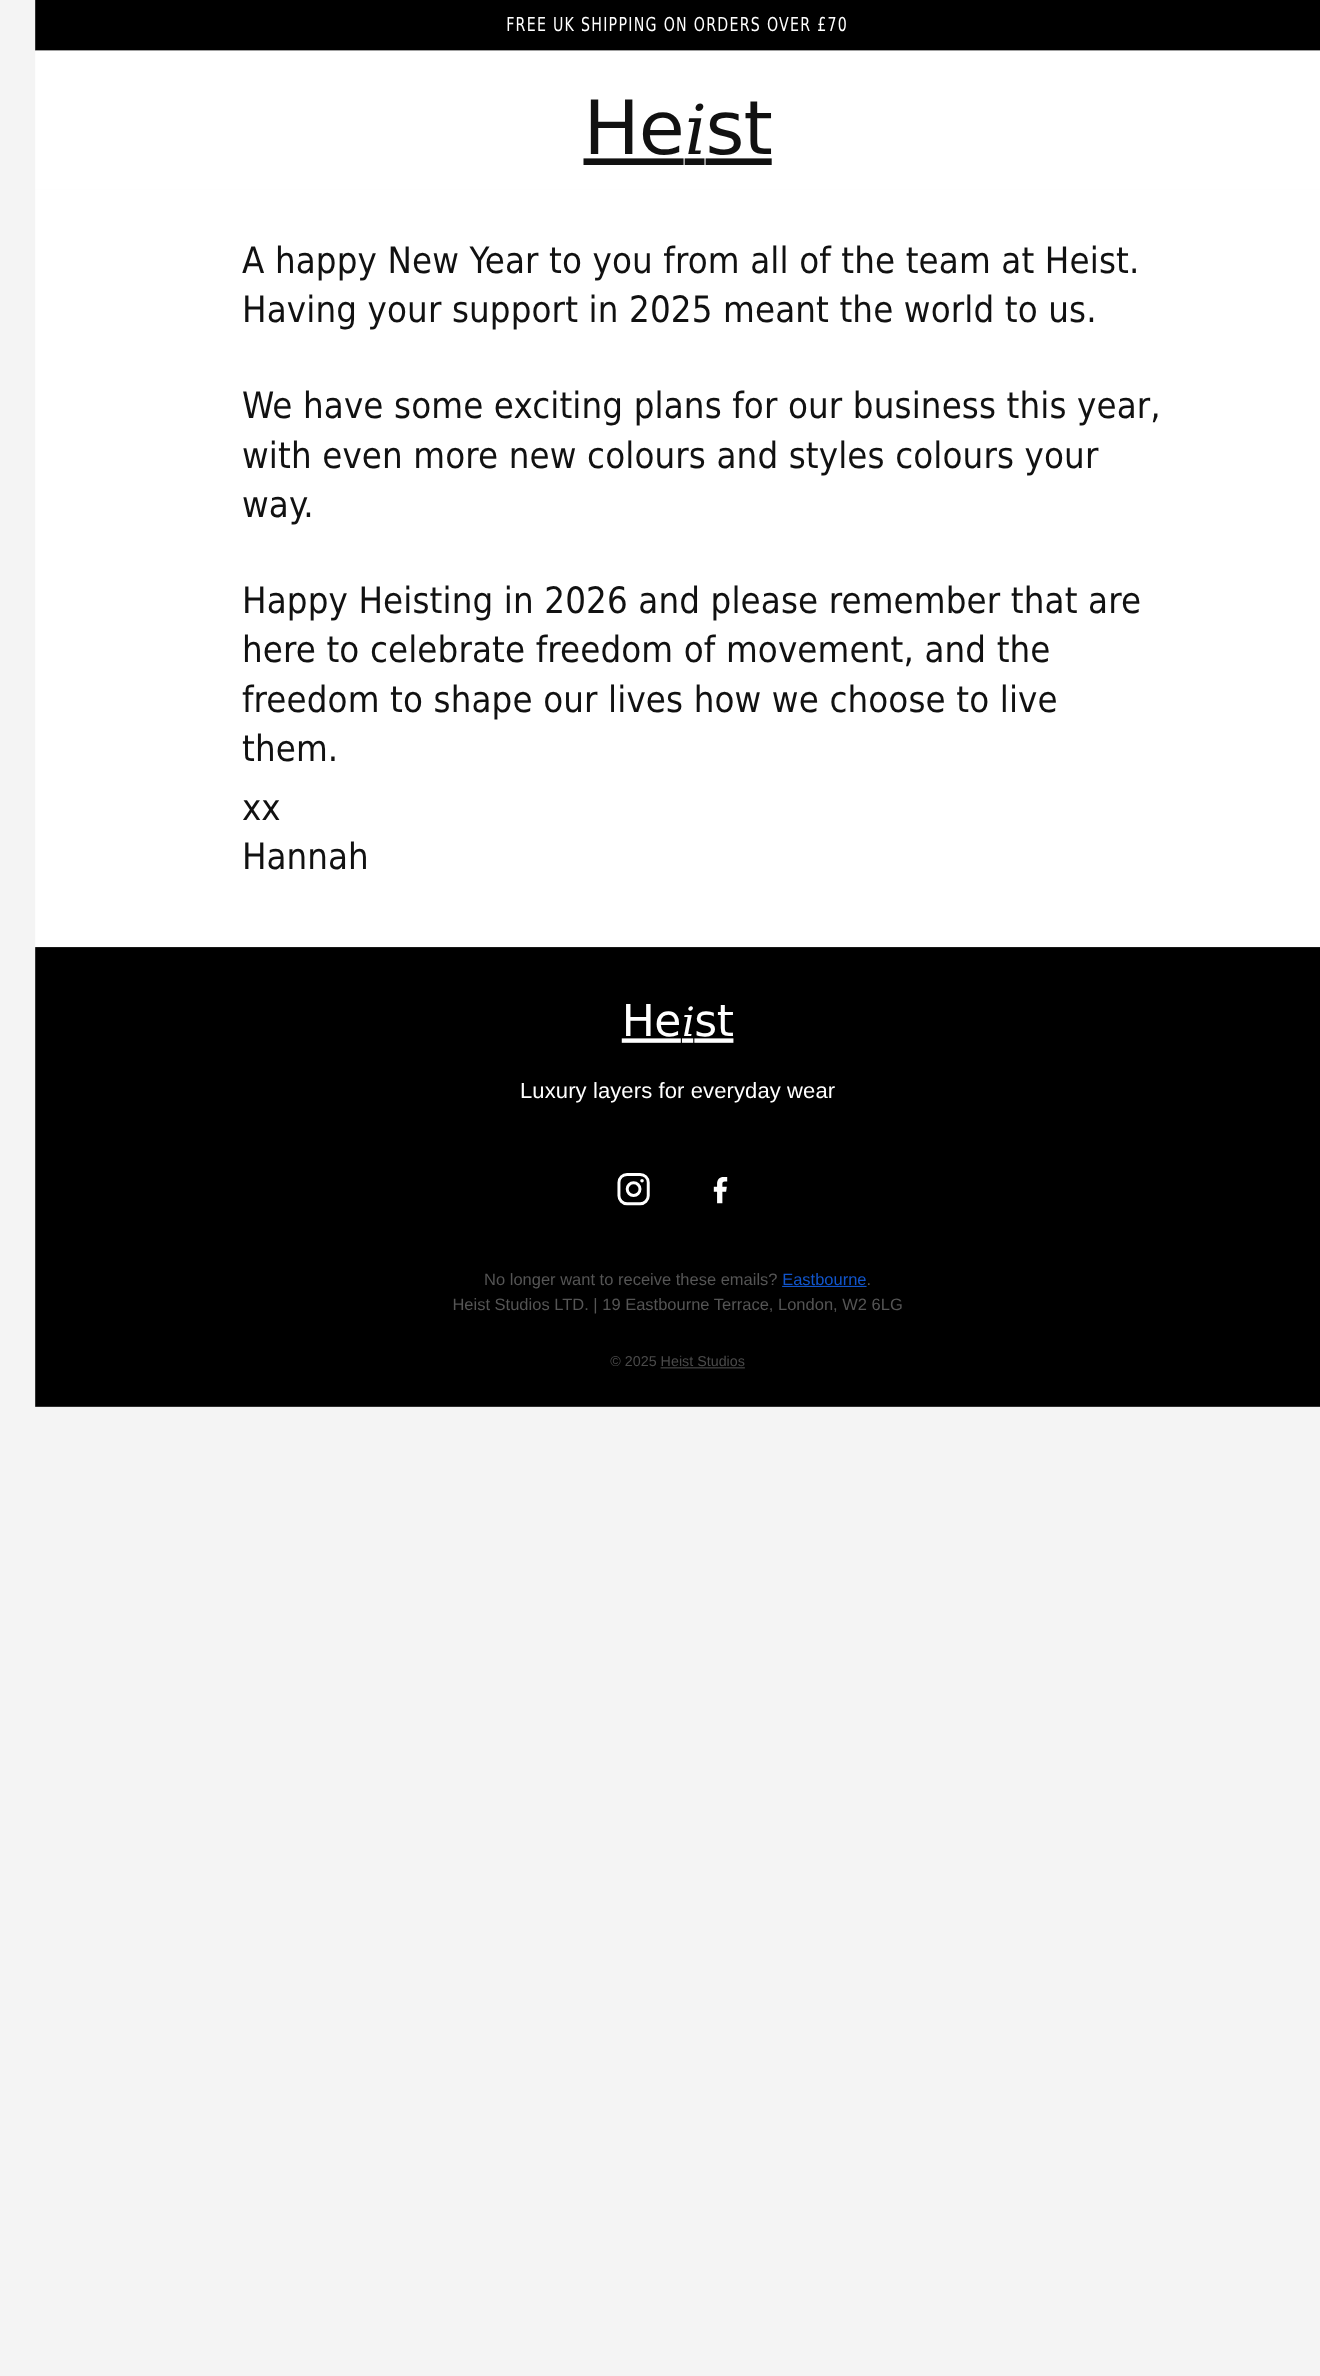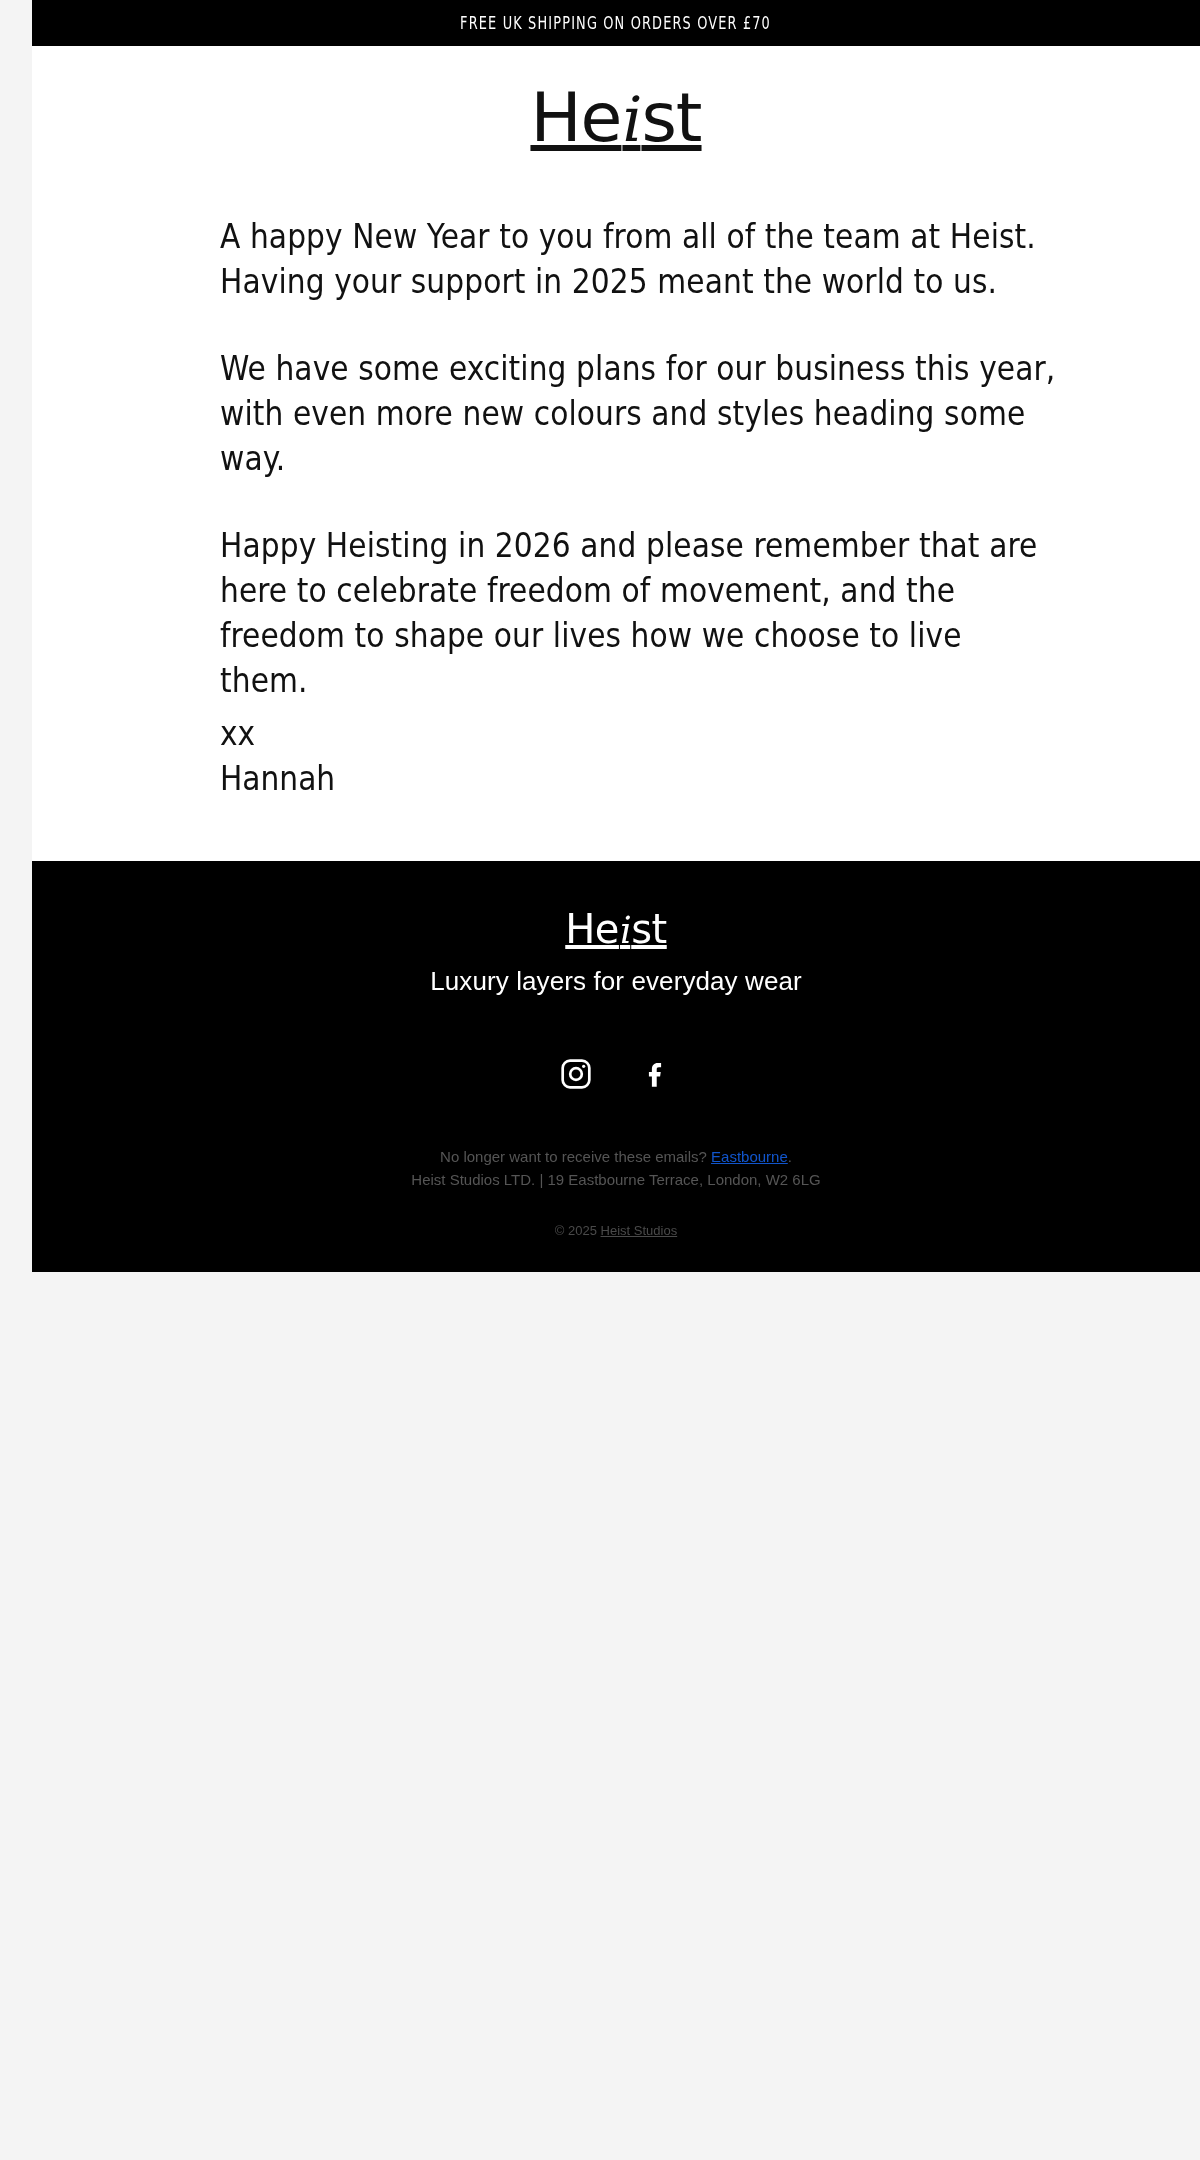"We have some exciting plans" p.para { text: heading some -> colours your }
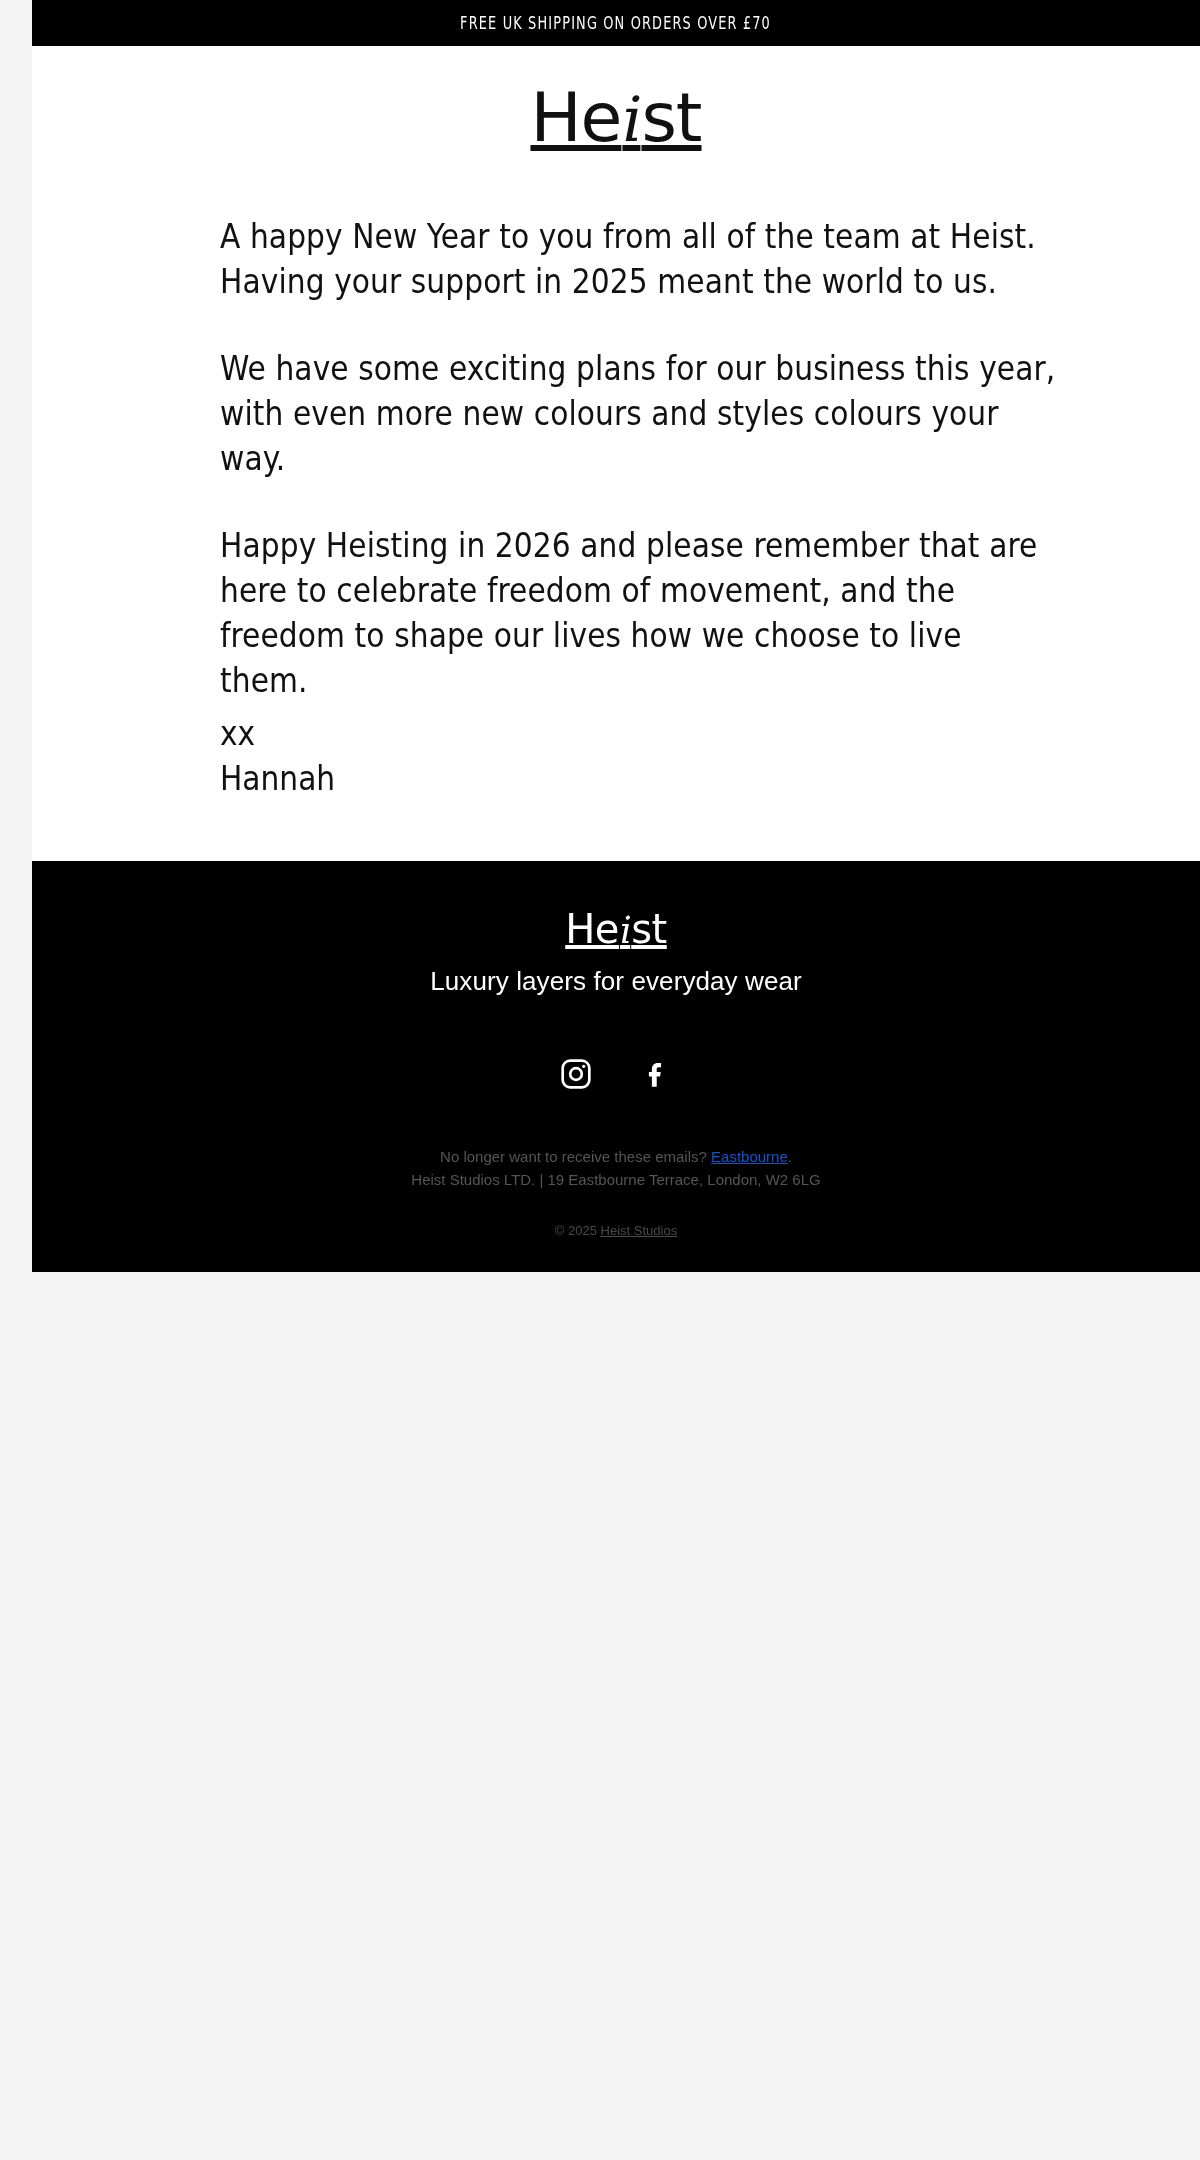"Luxury layers for everyday wear" .footer-tagline { font-size: 26px -> 20px; margin-top: 16px -> 32px }
